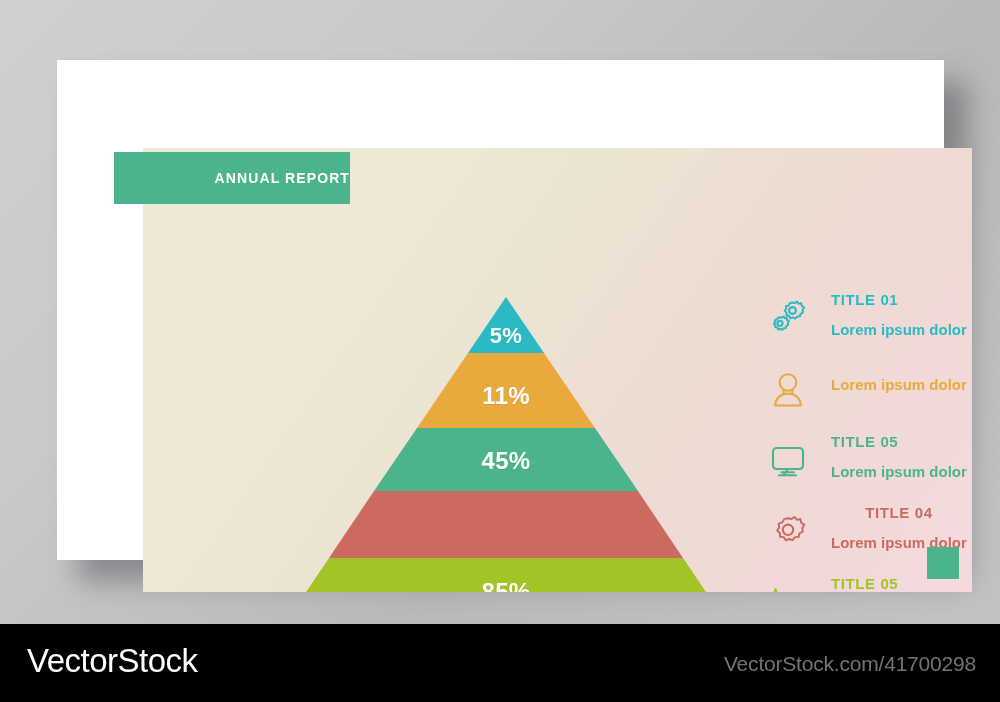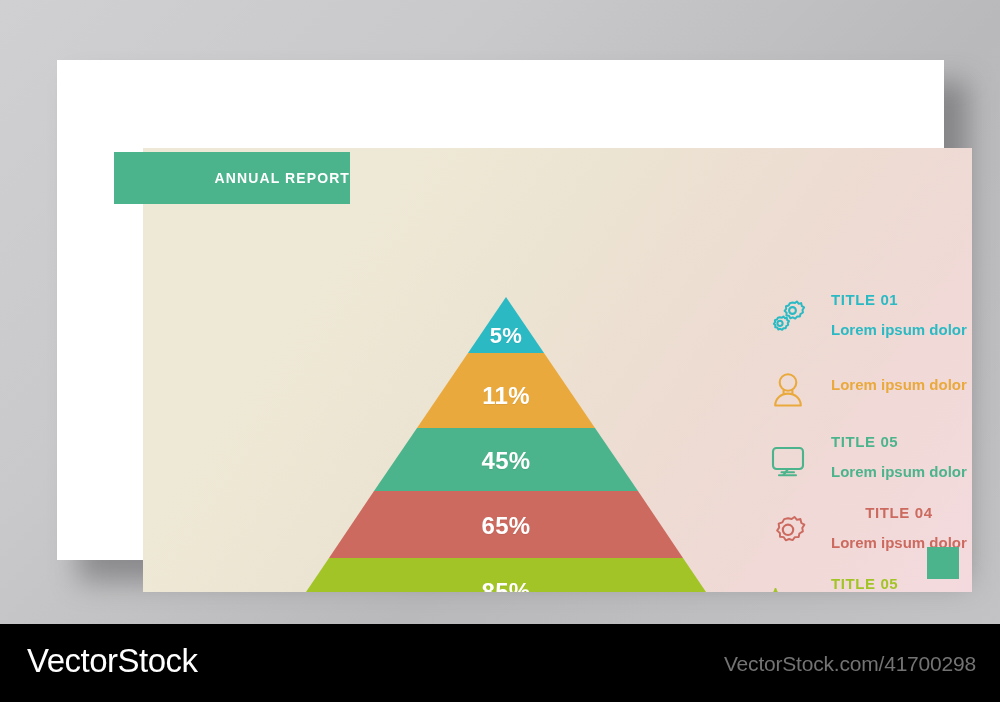"65%" span.pct { html: <span>65%</span> -> none }
